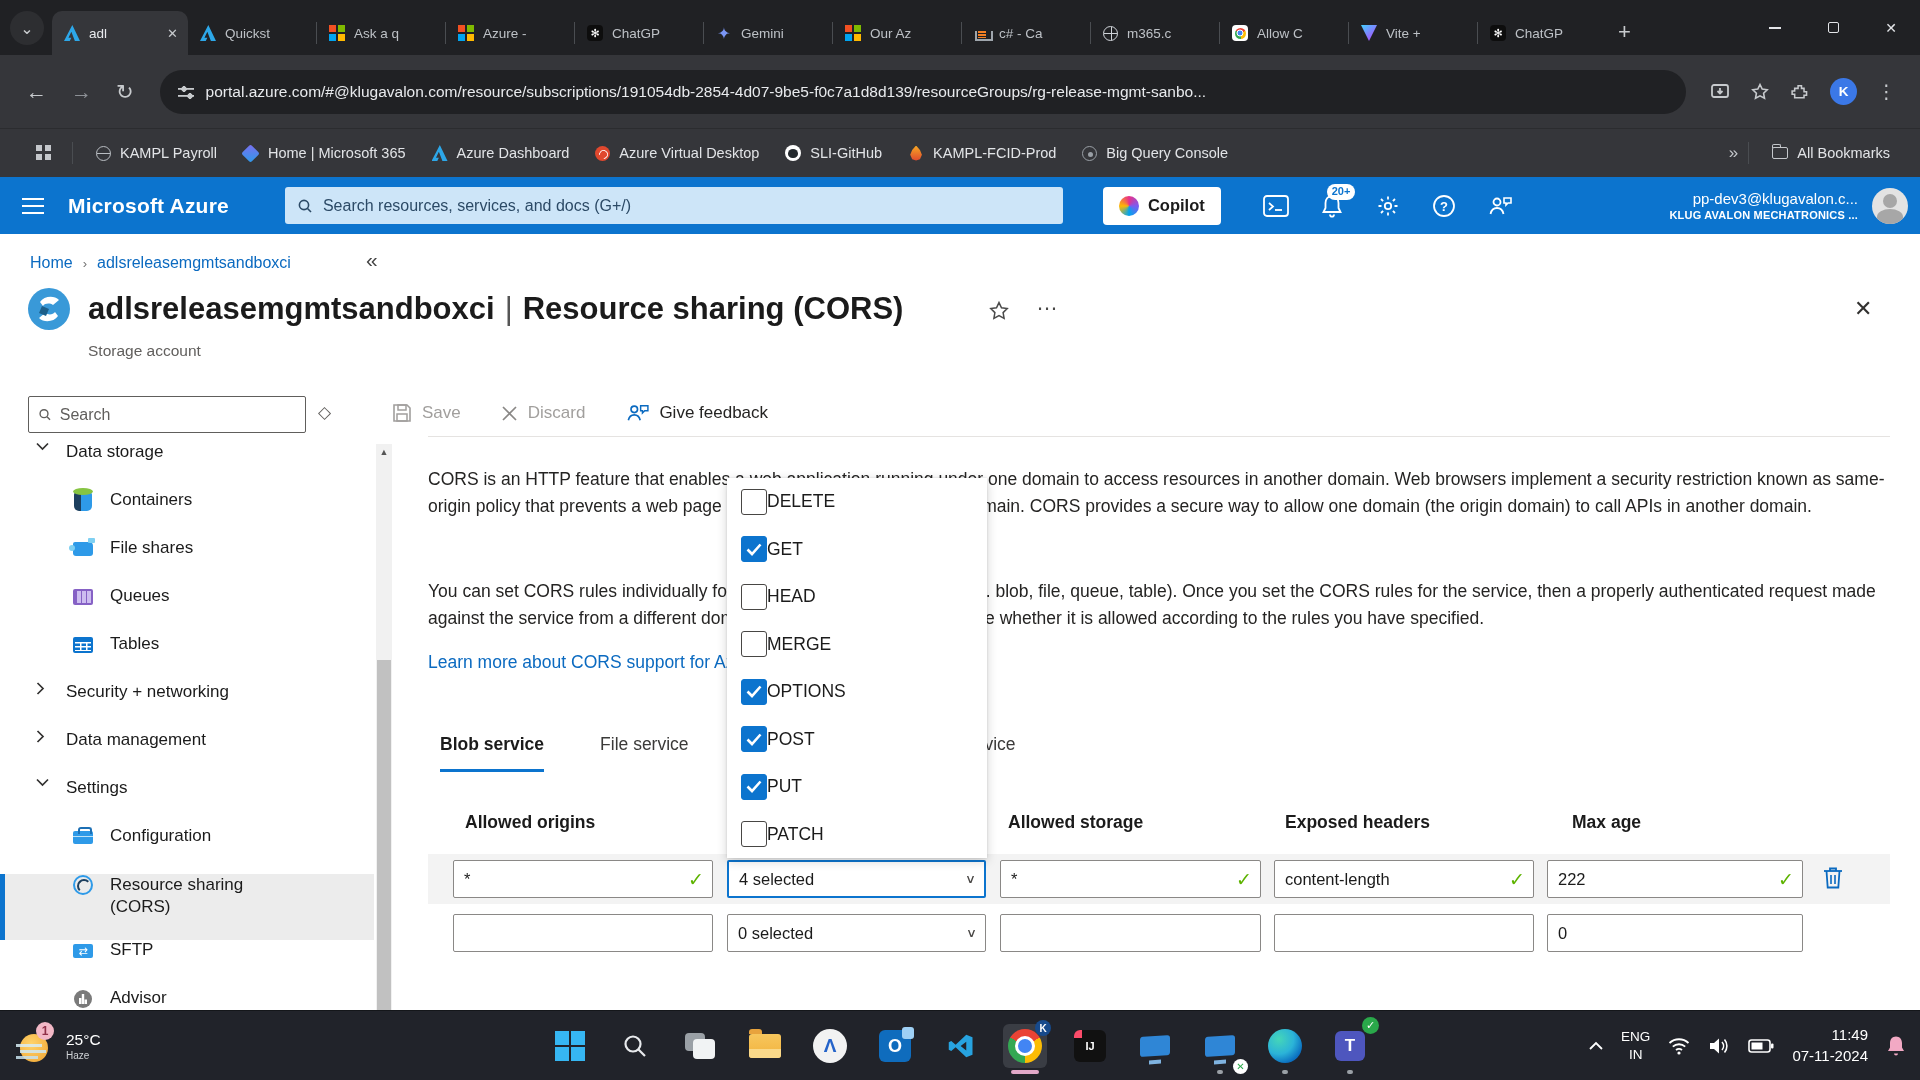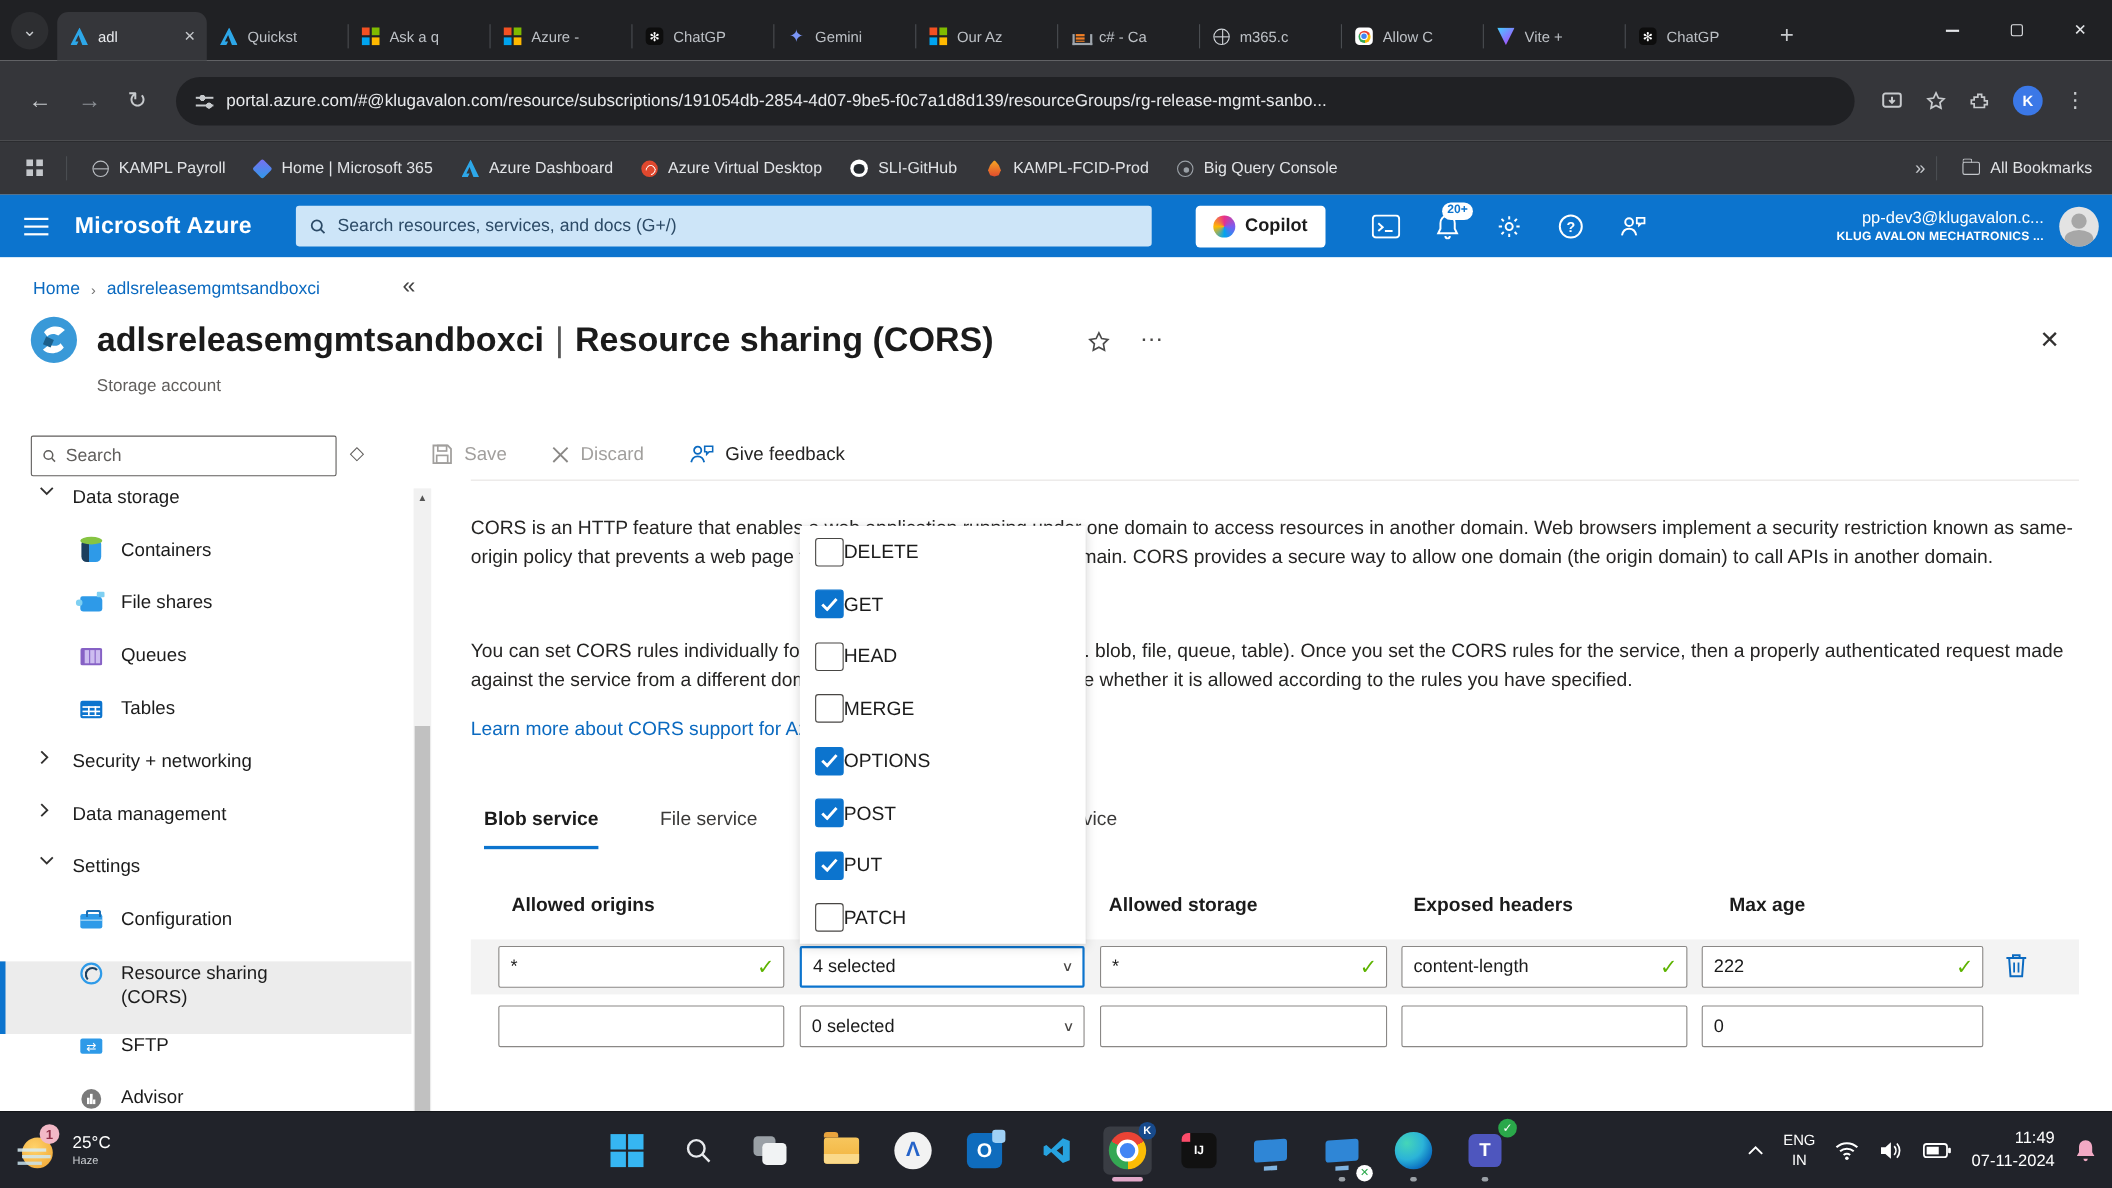"KAMPL Payroll" .bookmarks { padding: 0 14px -> 0 26px }
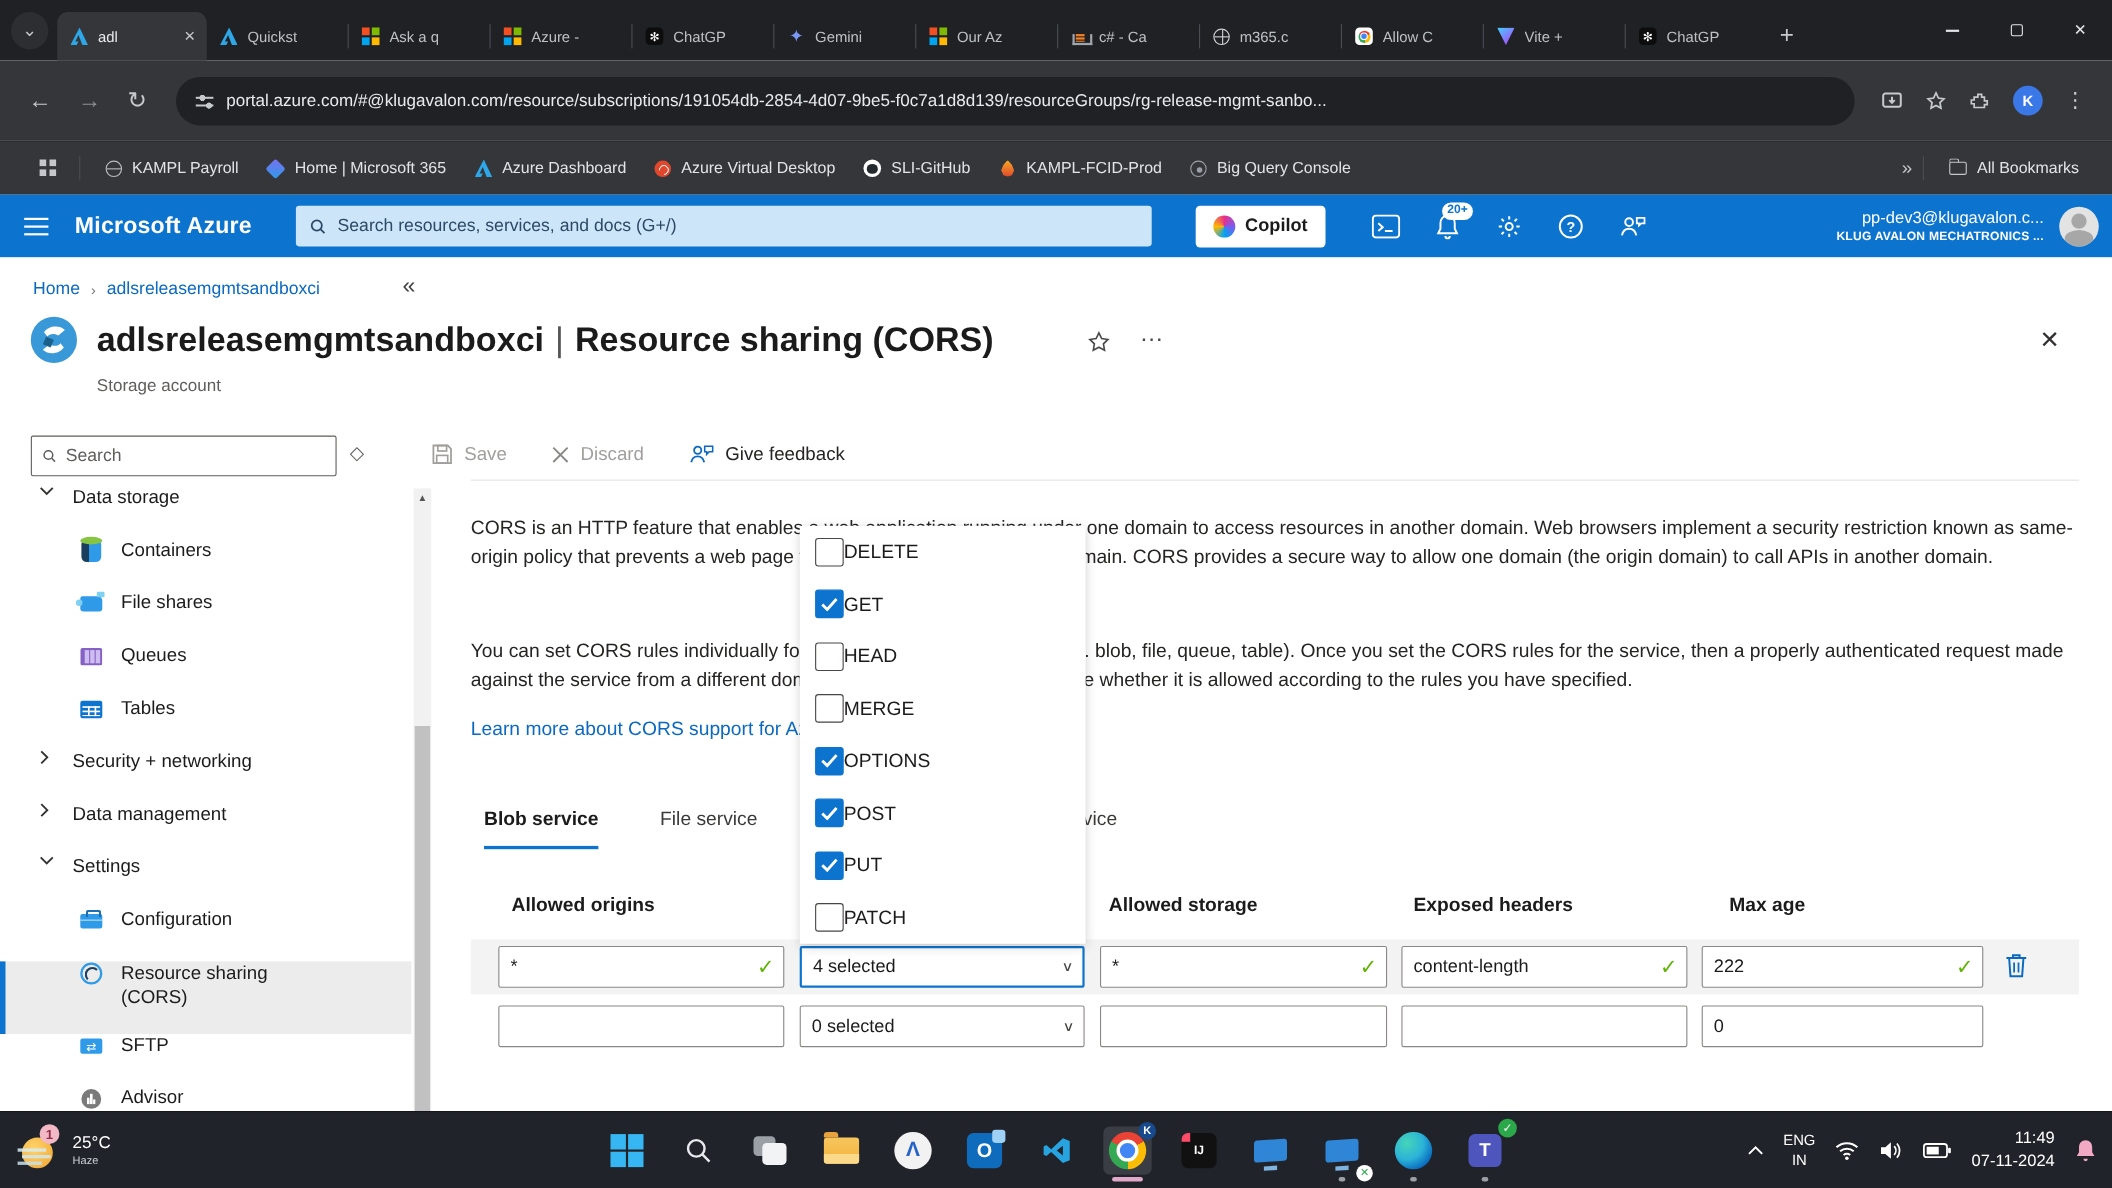"Microsoft Azure" .azbrand { margin-right: 40px -> 56px }
